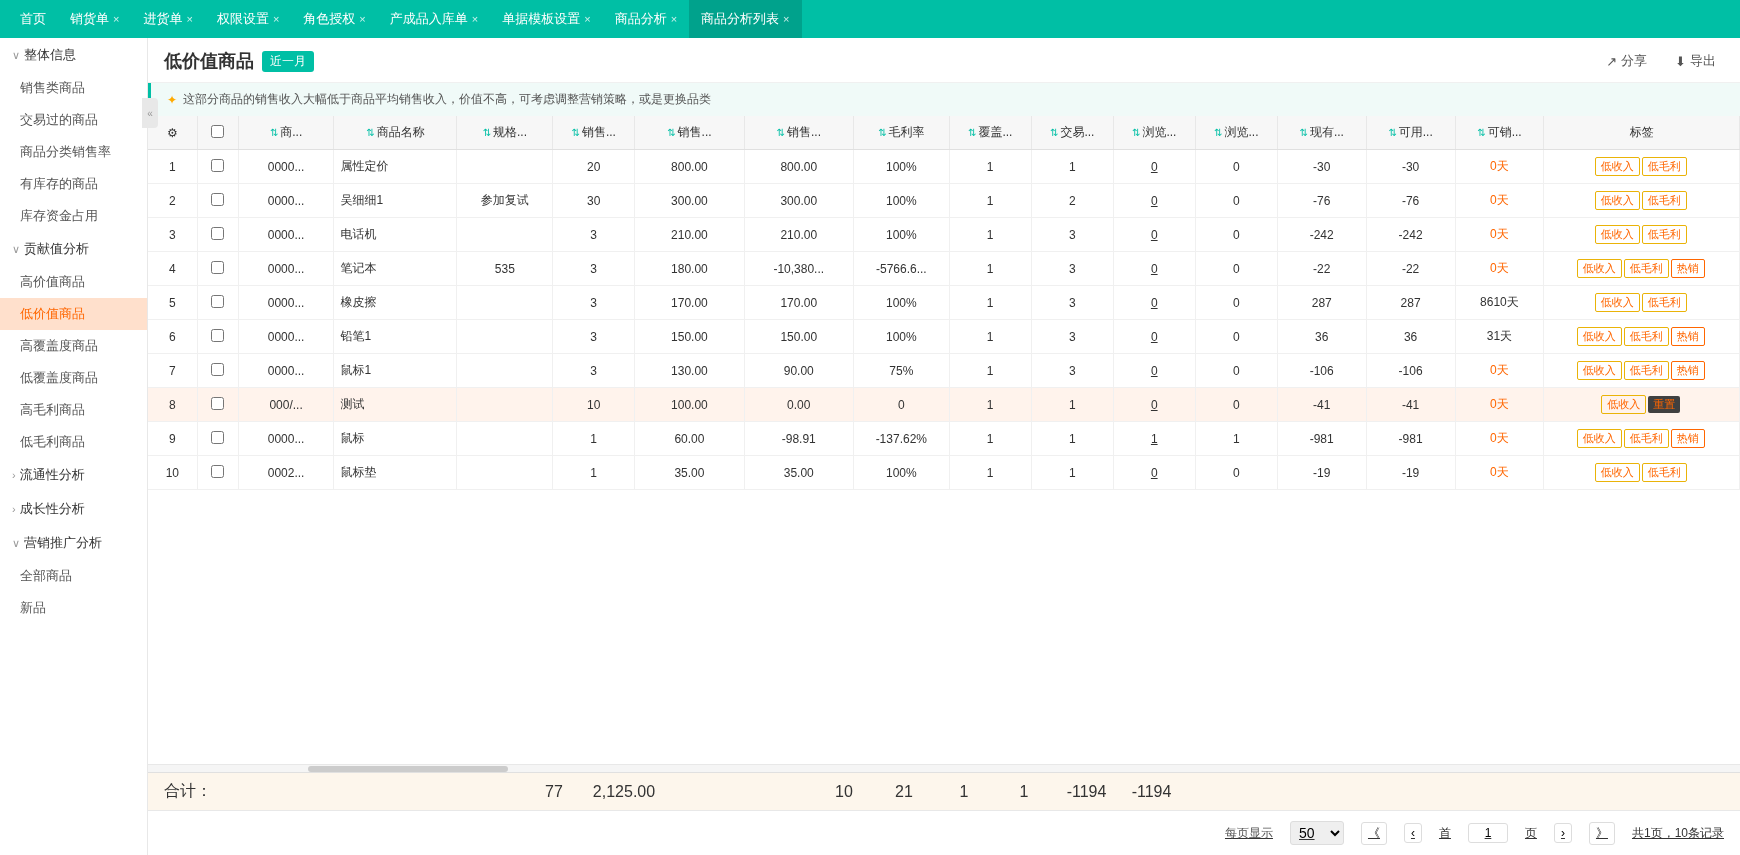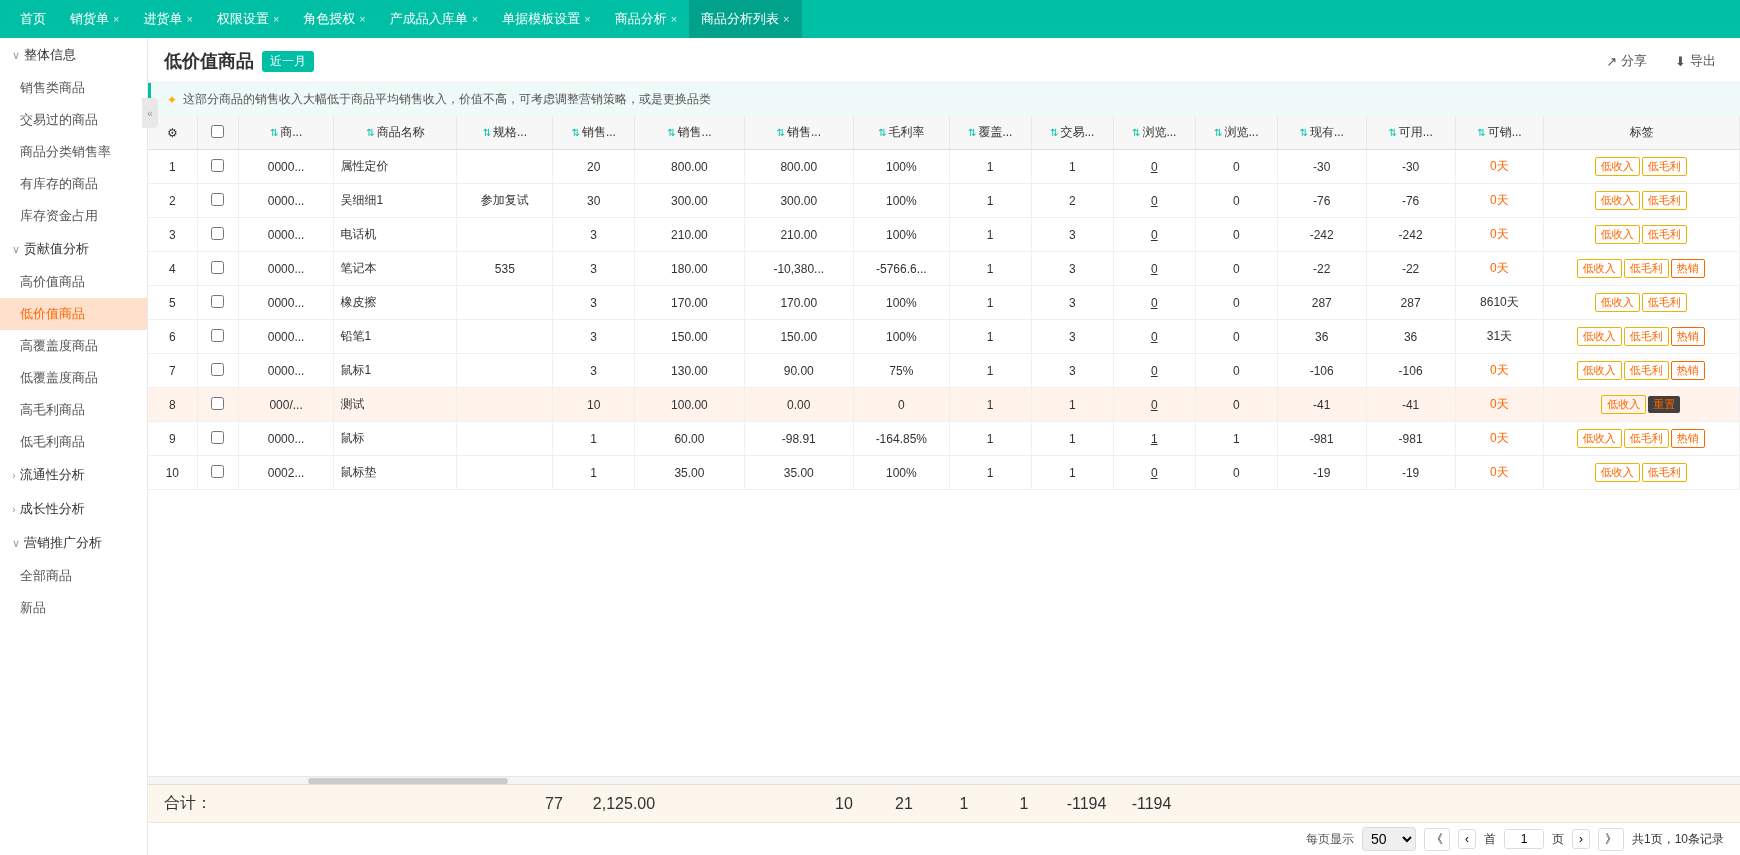"-164.85%" td { text: -164.85% -> -137.62% }
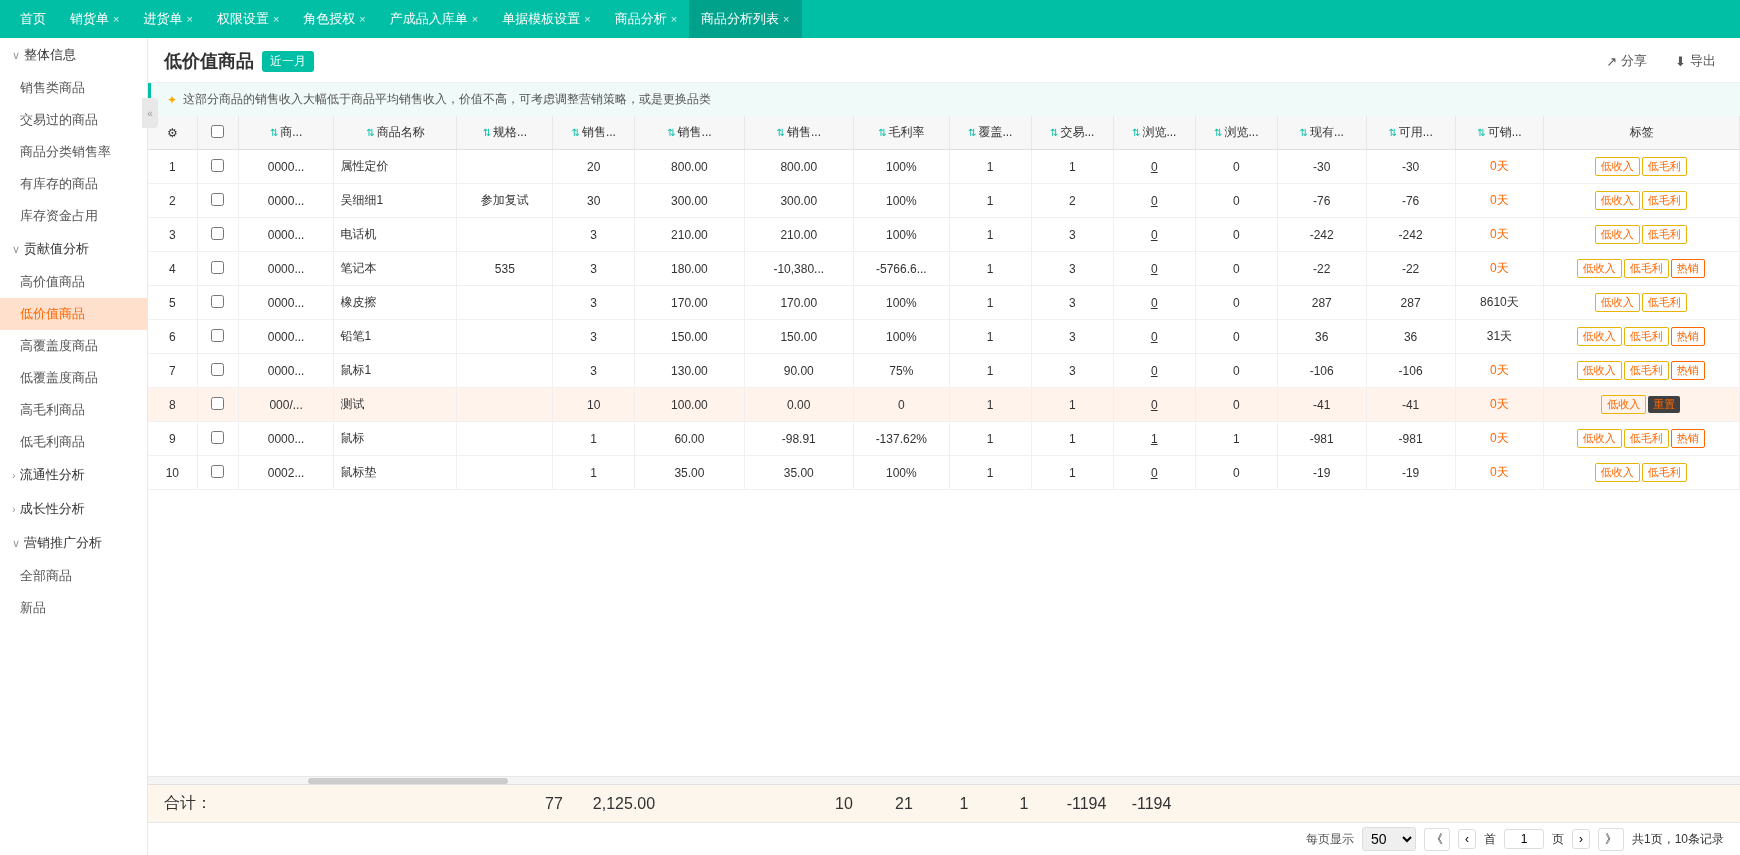"每页显示" .pagination-bar { gap: 8px -> 17px; padding: 4px 16px -> 10px 16px; text-decoration: none -> underline }
